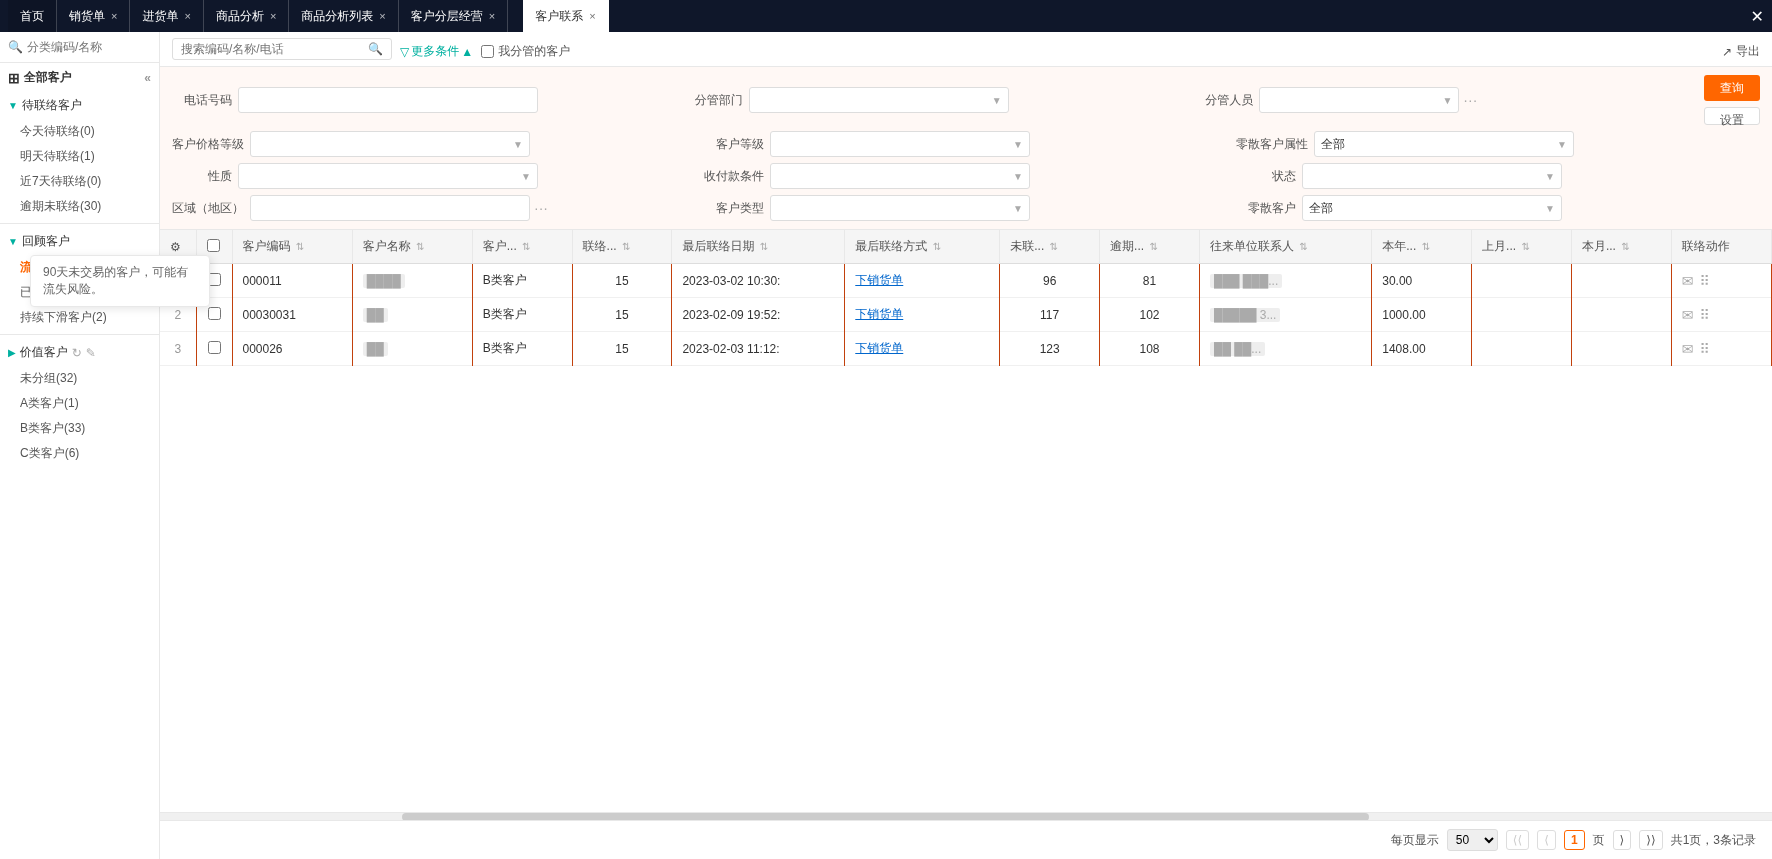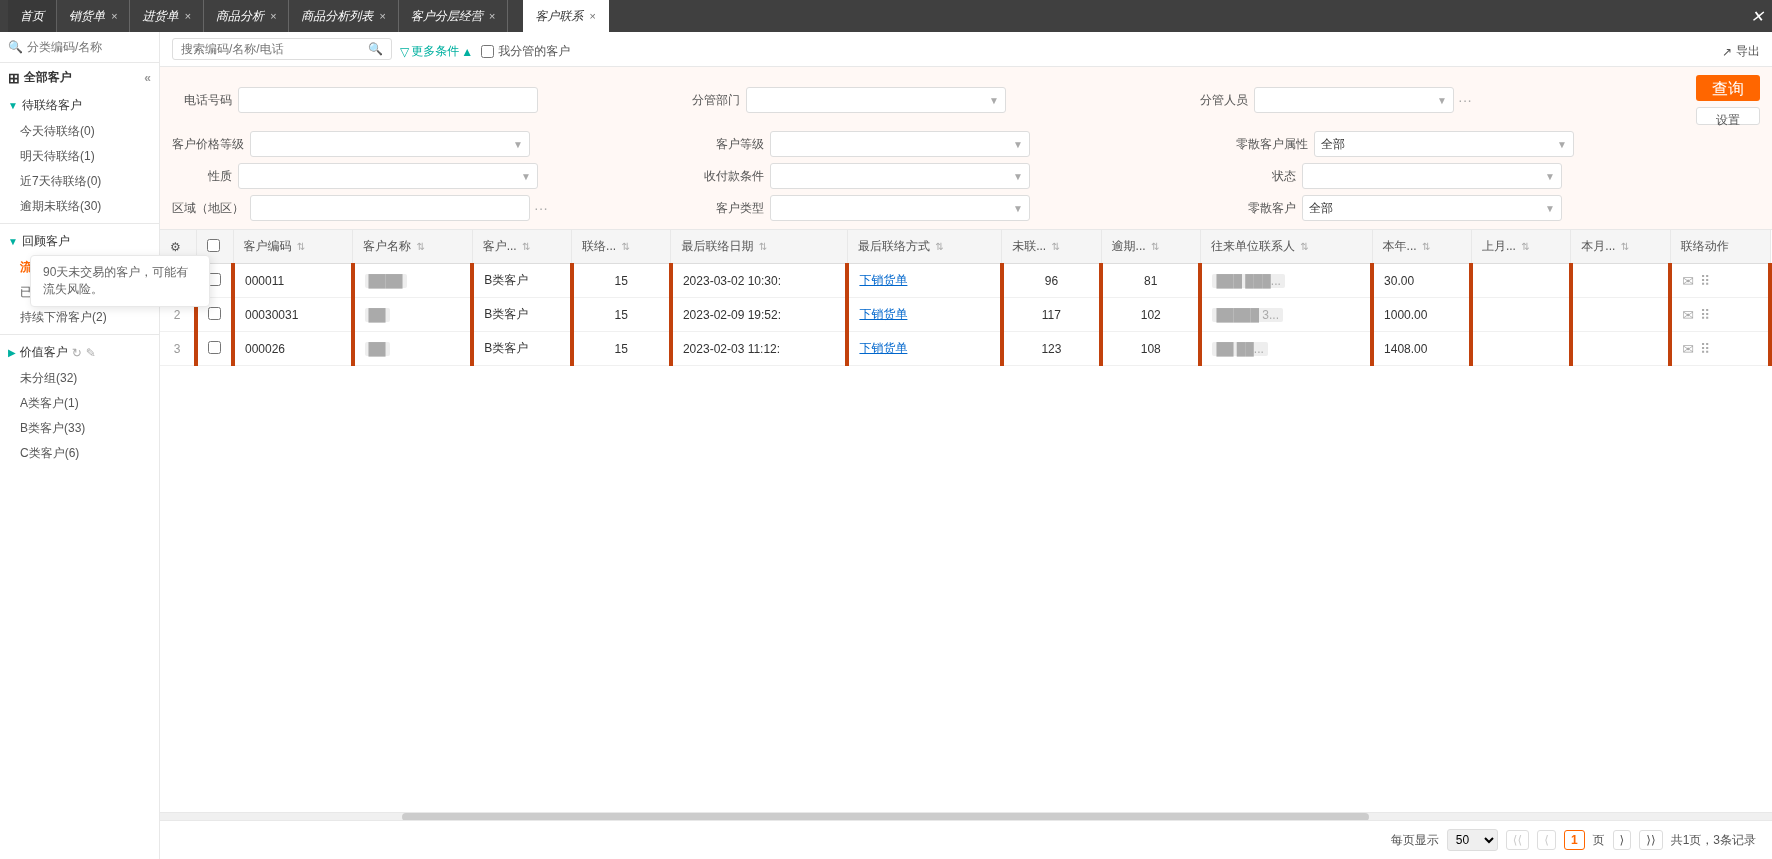"首页" .top-nav { background: #404040 -> #0f172a; font-style: italic -> none }
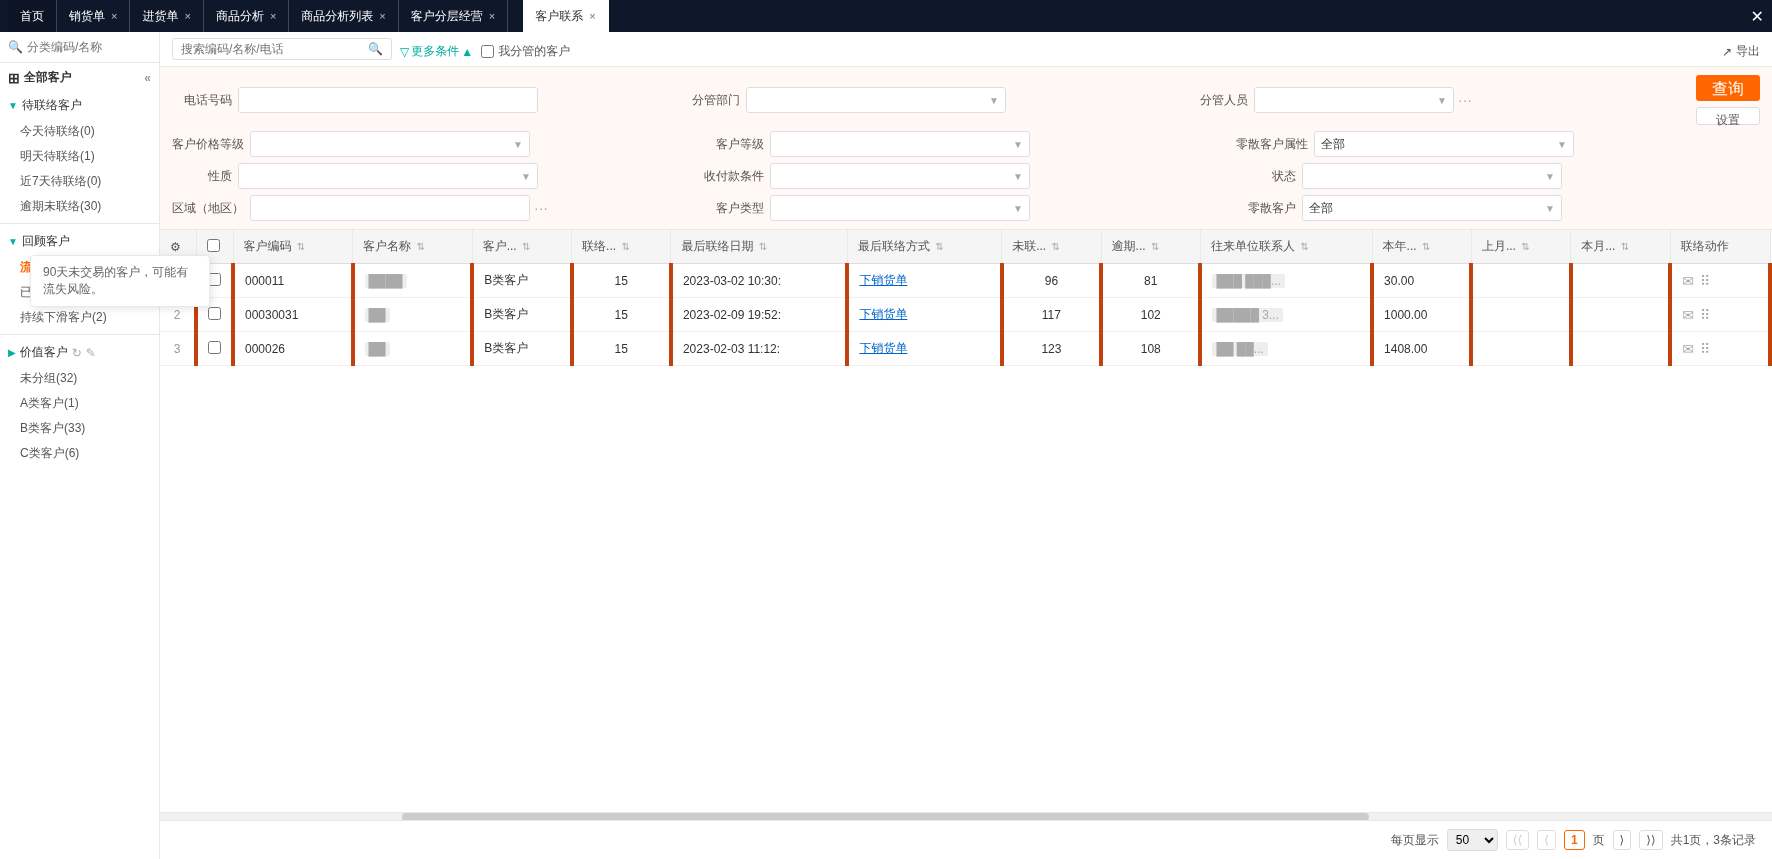"查询" .query-btn { font-size: 16px -> 12px }
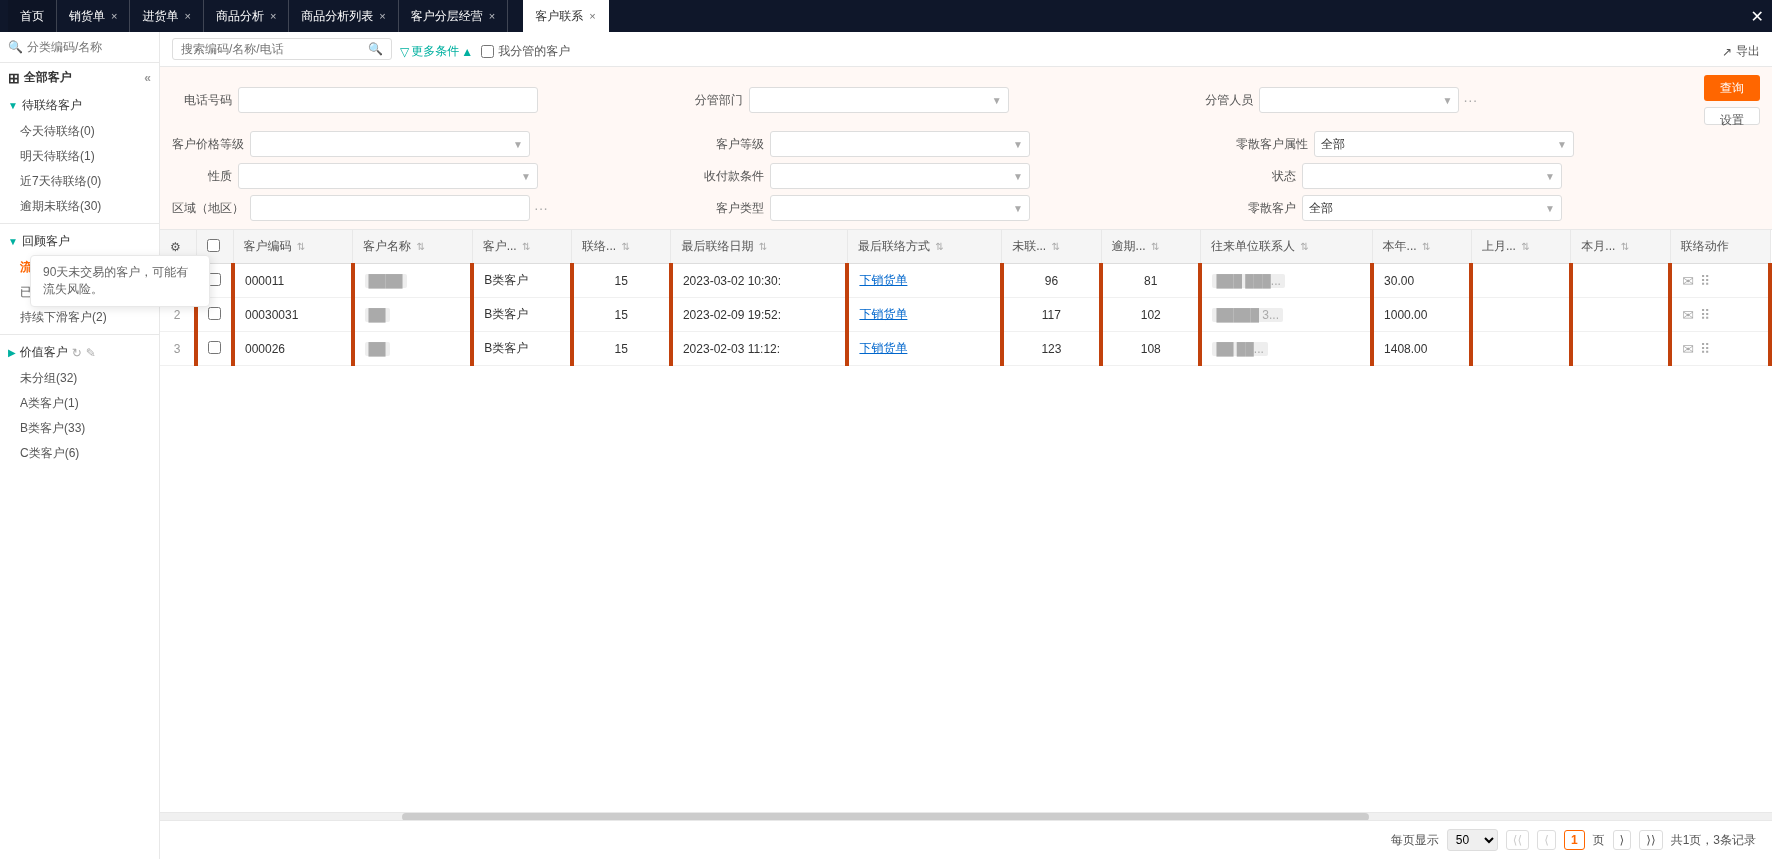"000011" table tbody td { border-right: 4px solid #c2410c -> 1px solid #c2410c }
